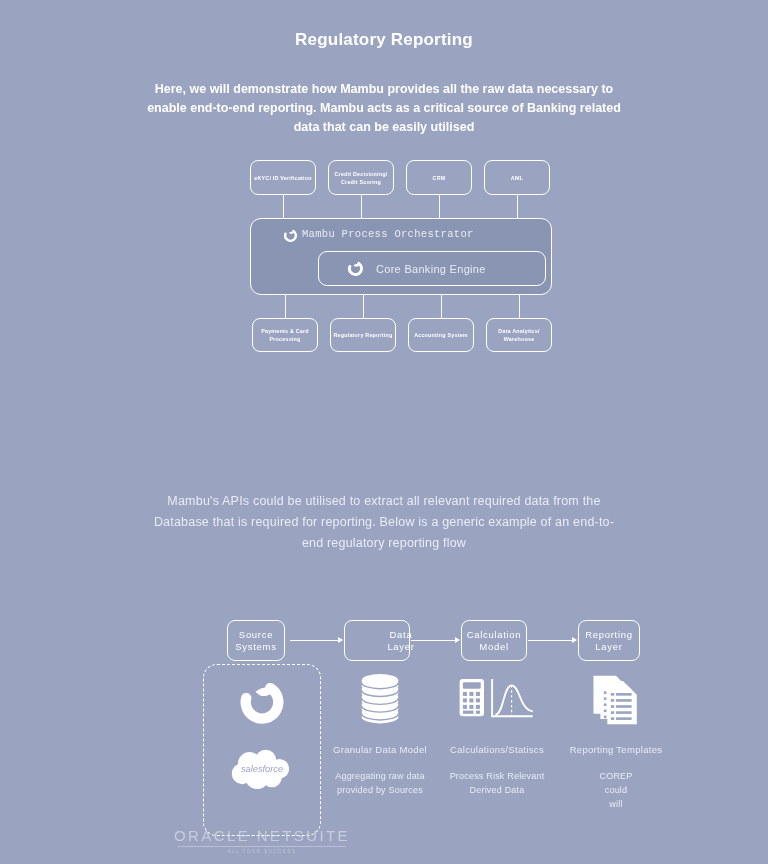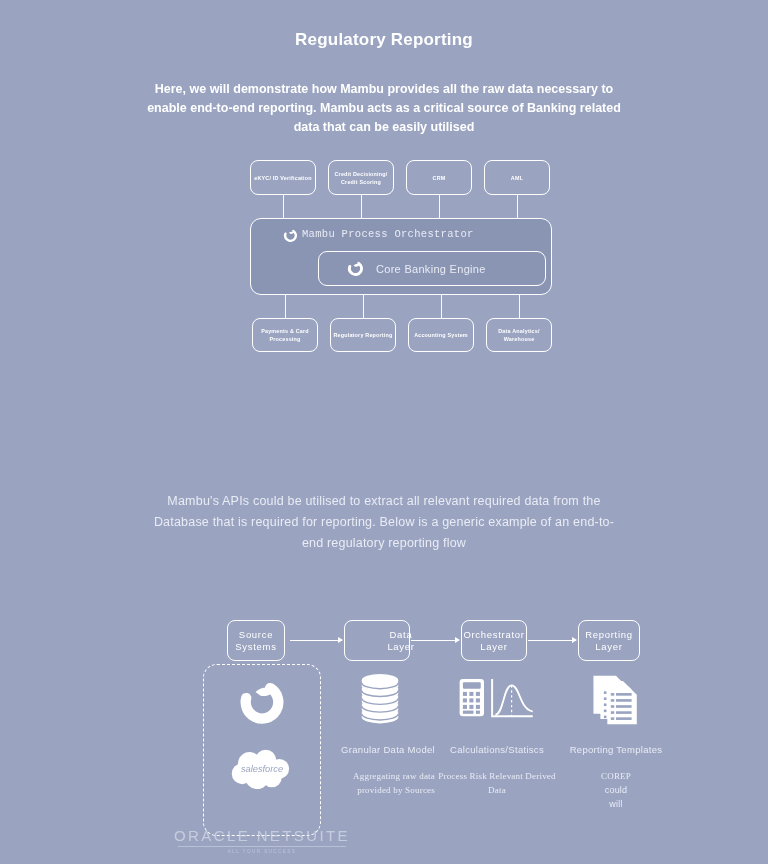"Orchestrator Layer" div.fbox { text: Orchestrator Layer -> Calculation Model }
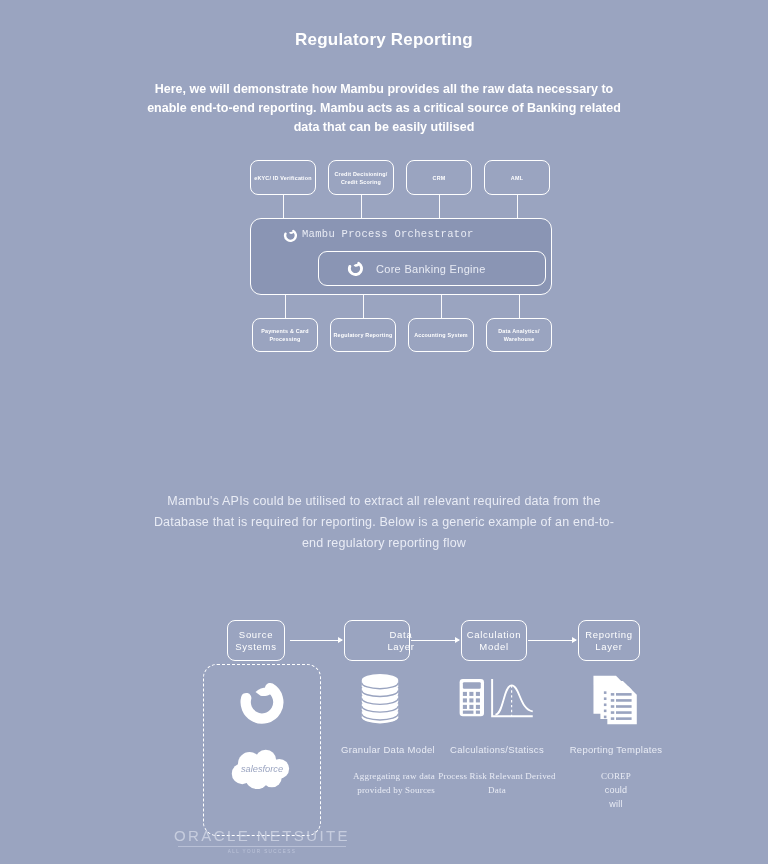"Granular Data Model" .col-data { text-align: right -> none }
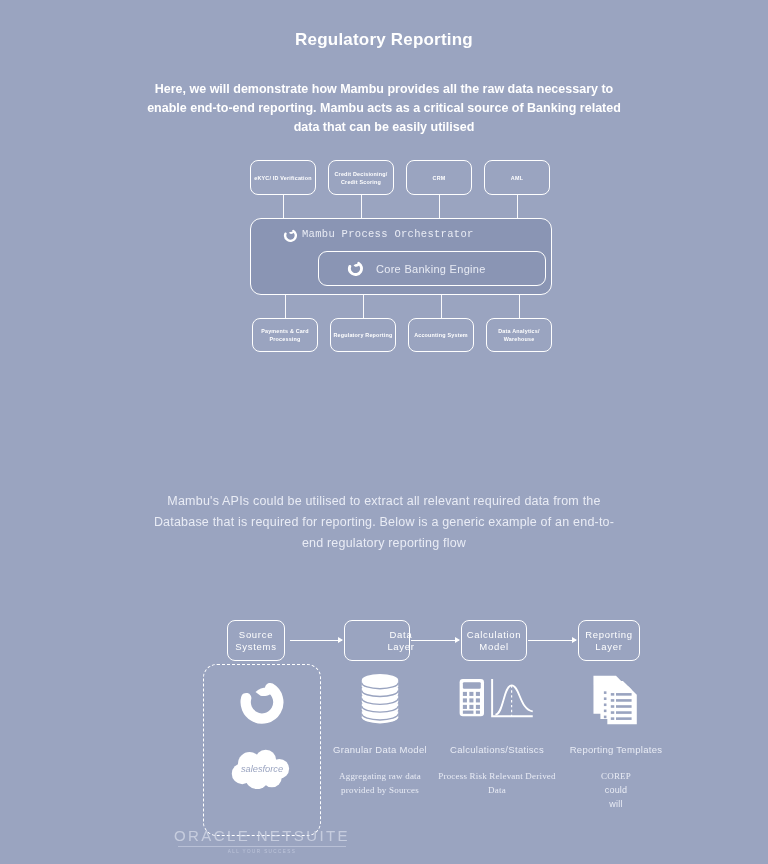"Aggregating raw data provided by" .gap-sub { font-family: Liberation Serif, serif -> none }
